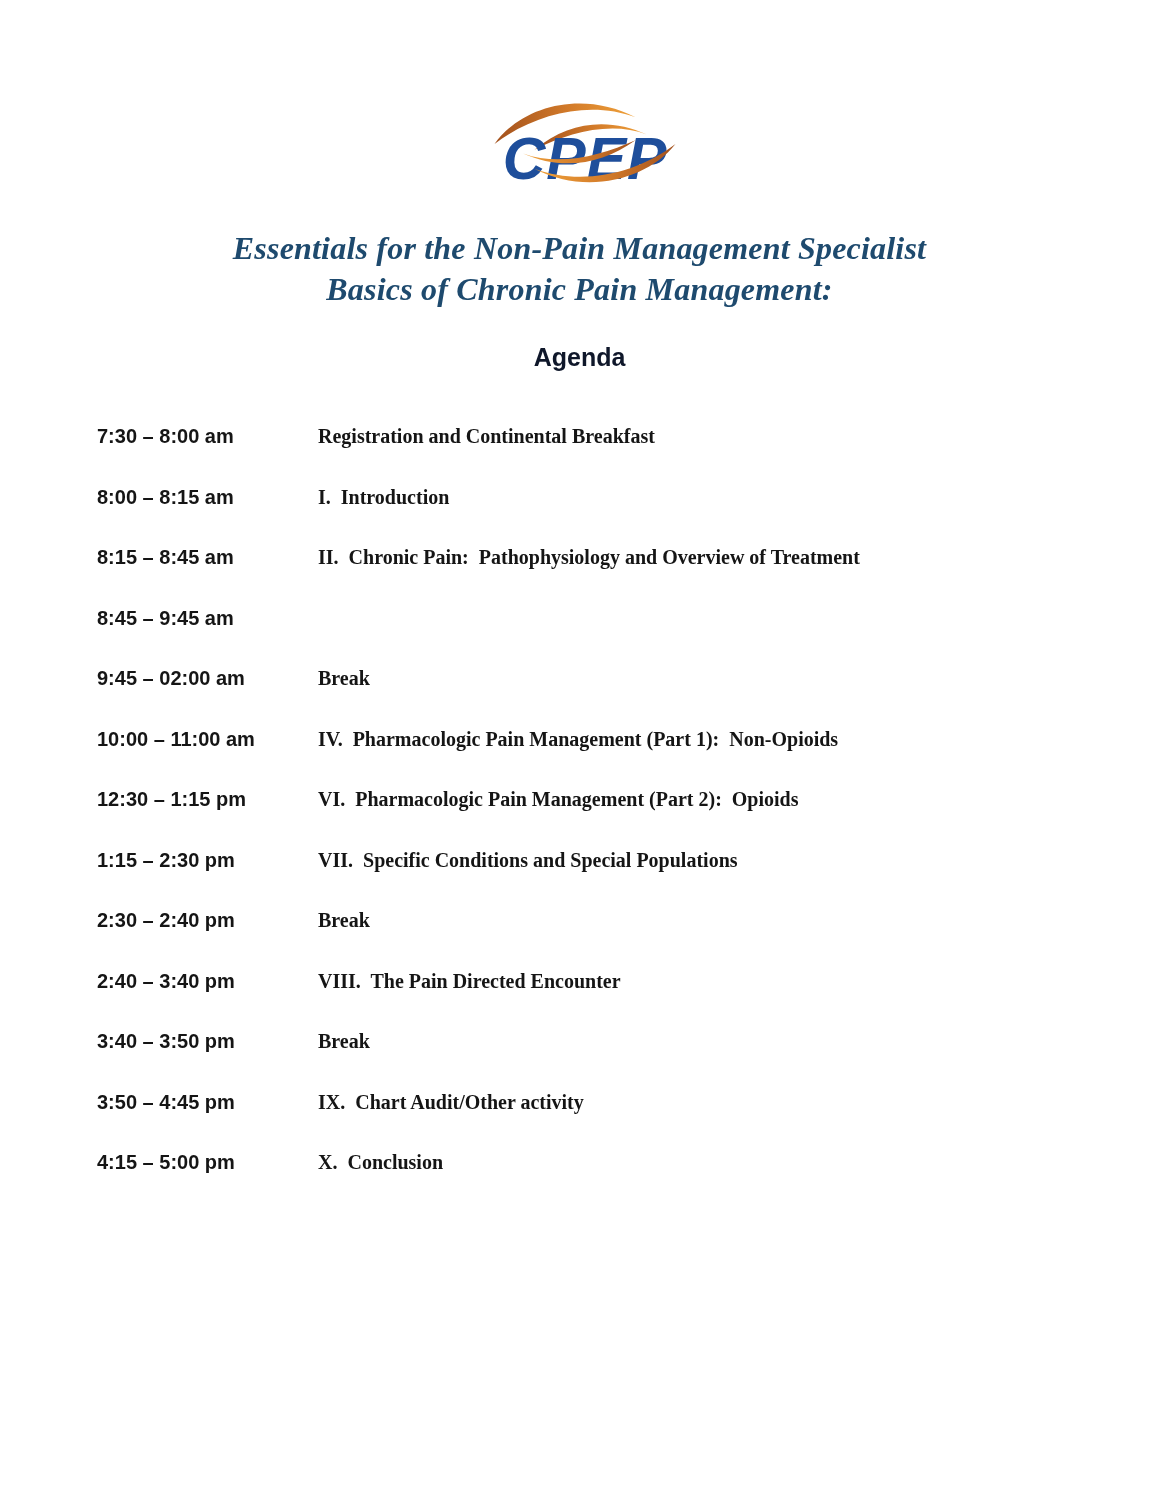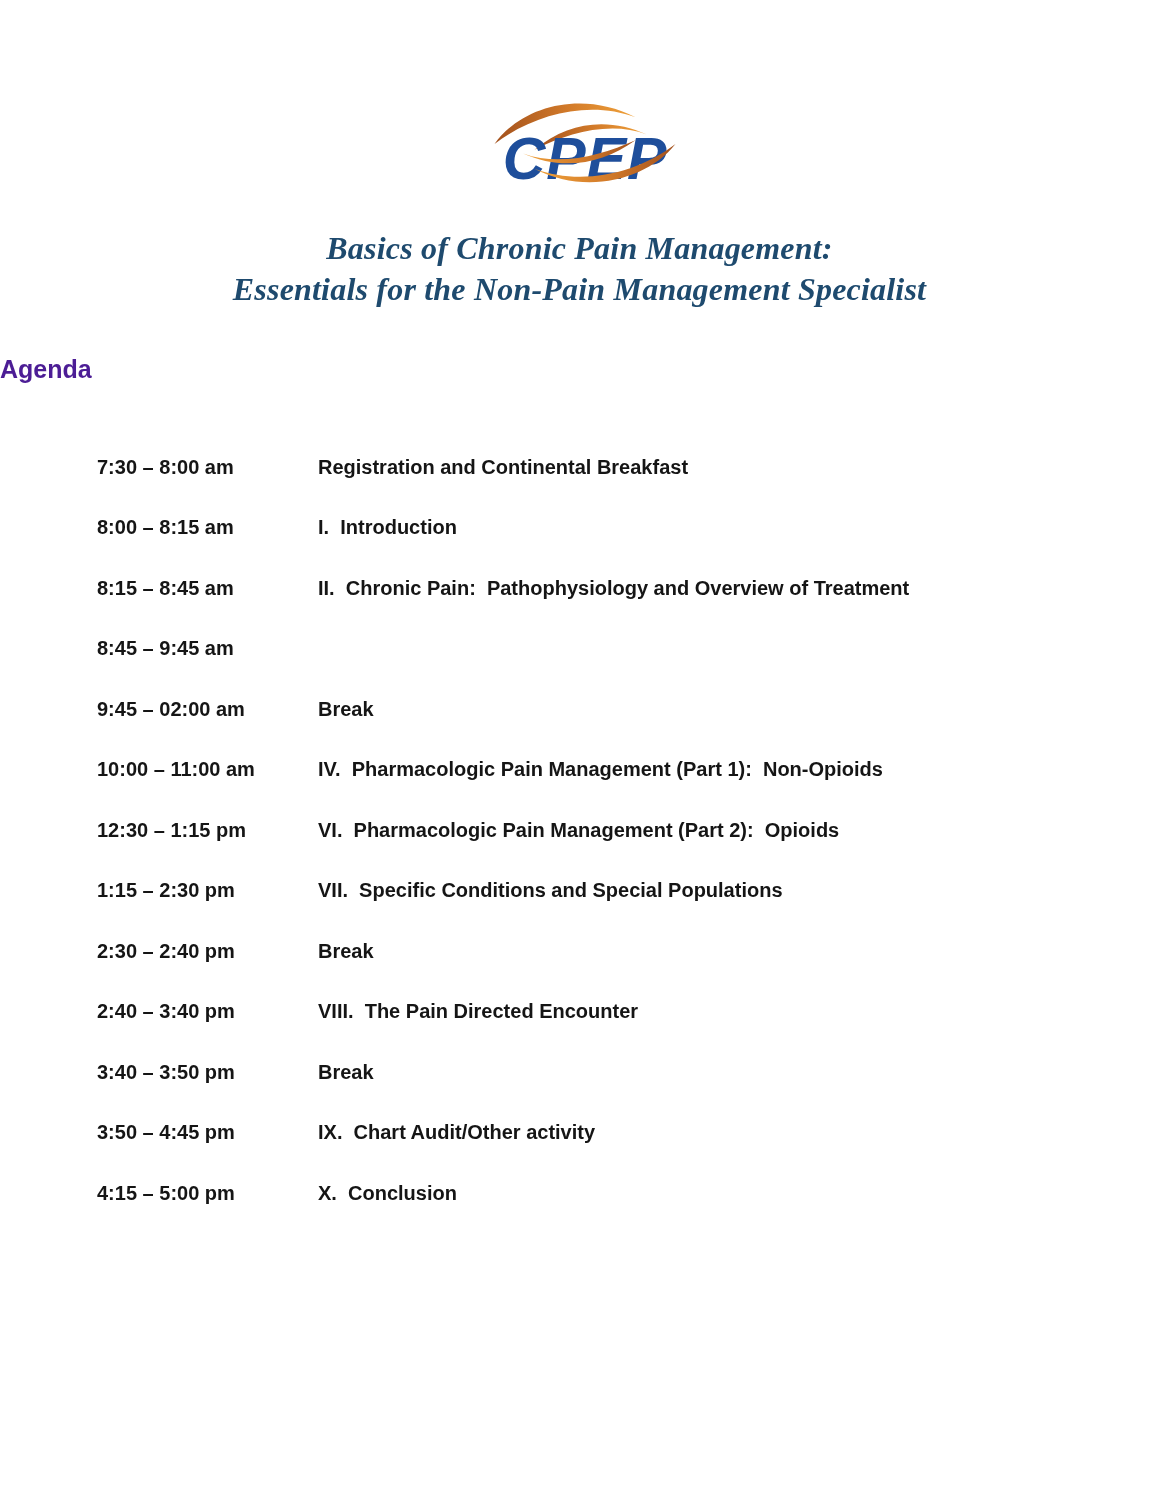"Basics of Chronic Pain Management:" div { order: before "Essentials for the Non-Pain Management" -> after "Essentials for the Non-Pain Management" }
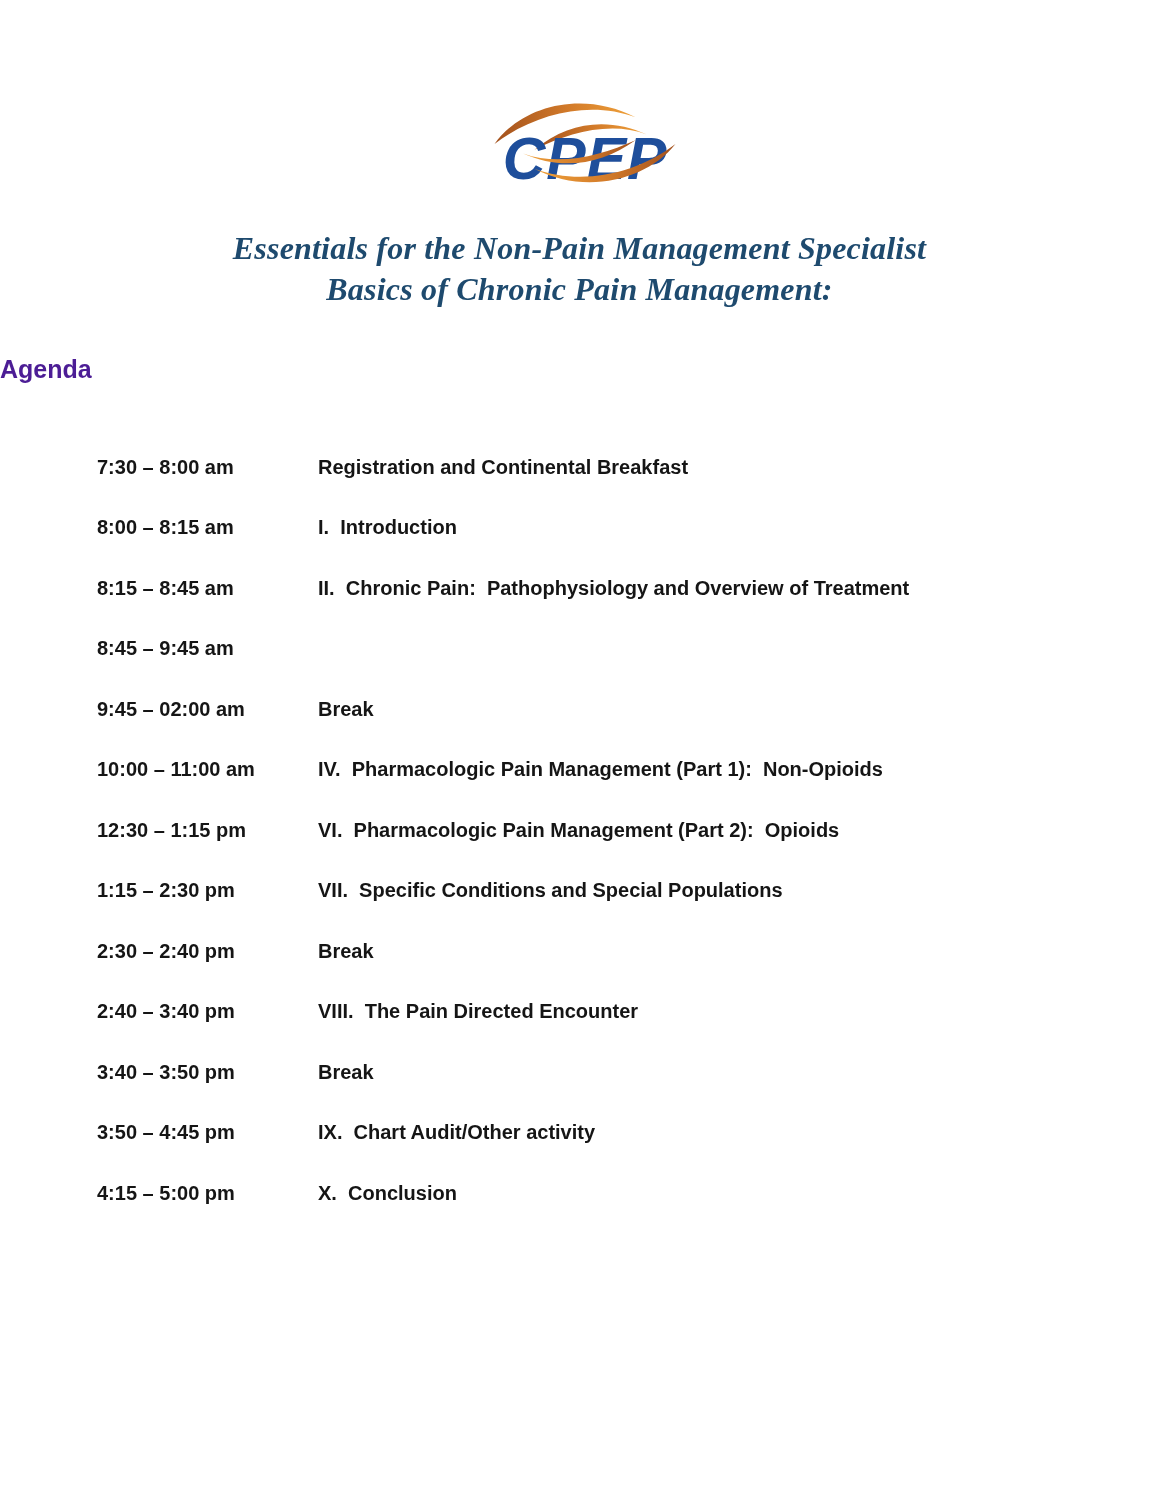"Agenda" .agenda-heading { color: #4c1d95 -> #0f172a; margin-top: 45px -> 33px; text-align: left -> center }
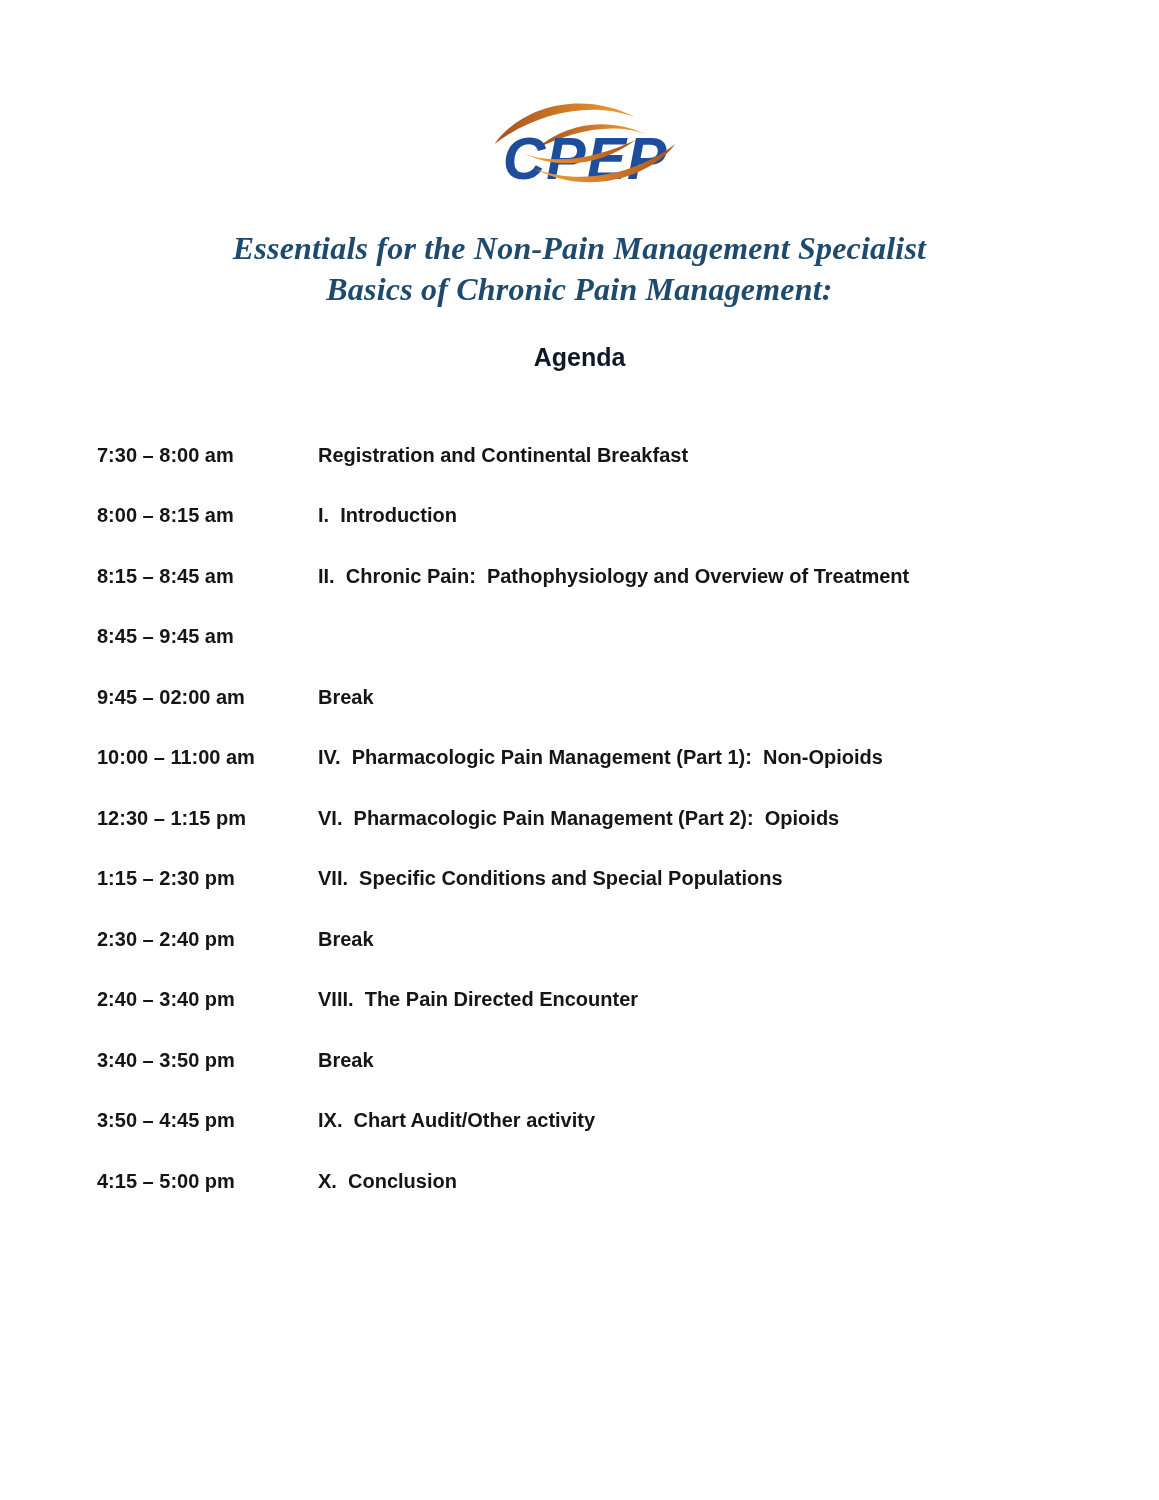"7:30 – 8:00 am" .agenda-row { align-items: center -> flex-start }
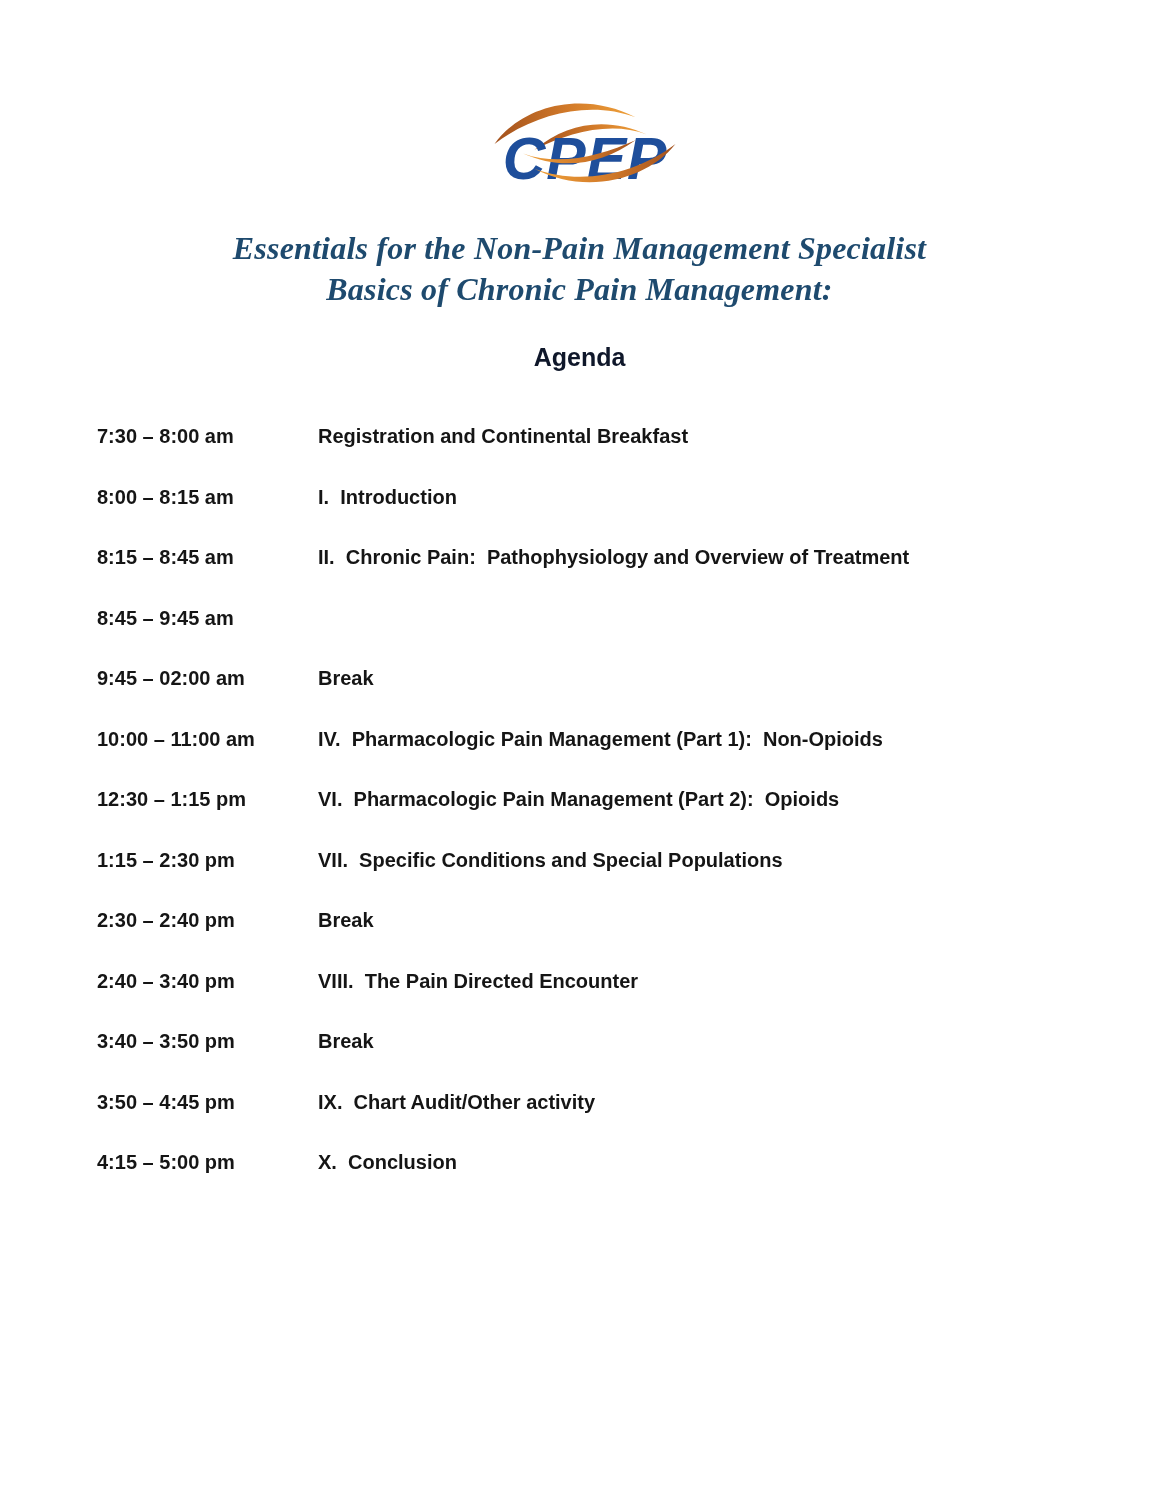"Registration and Continental Breakfast" .agenda-session { font-family: none -> Liberation Serif, serif }
